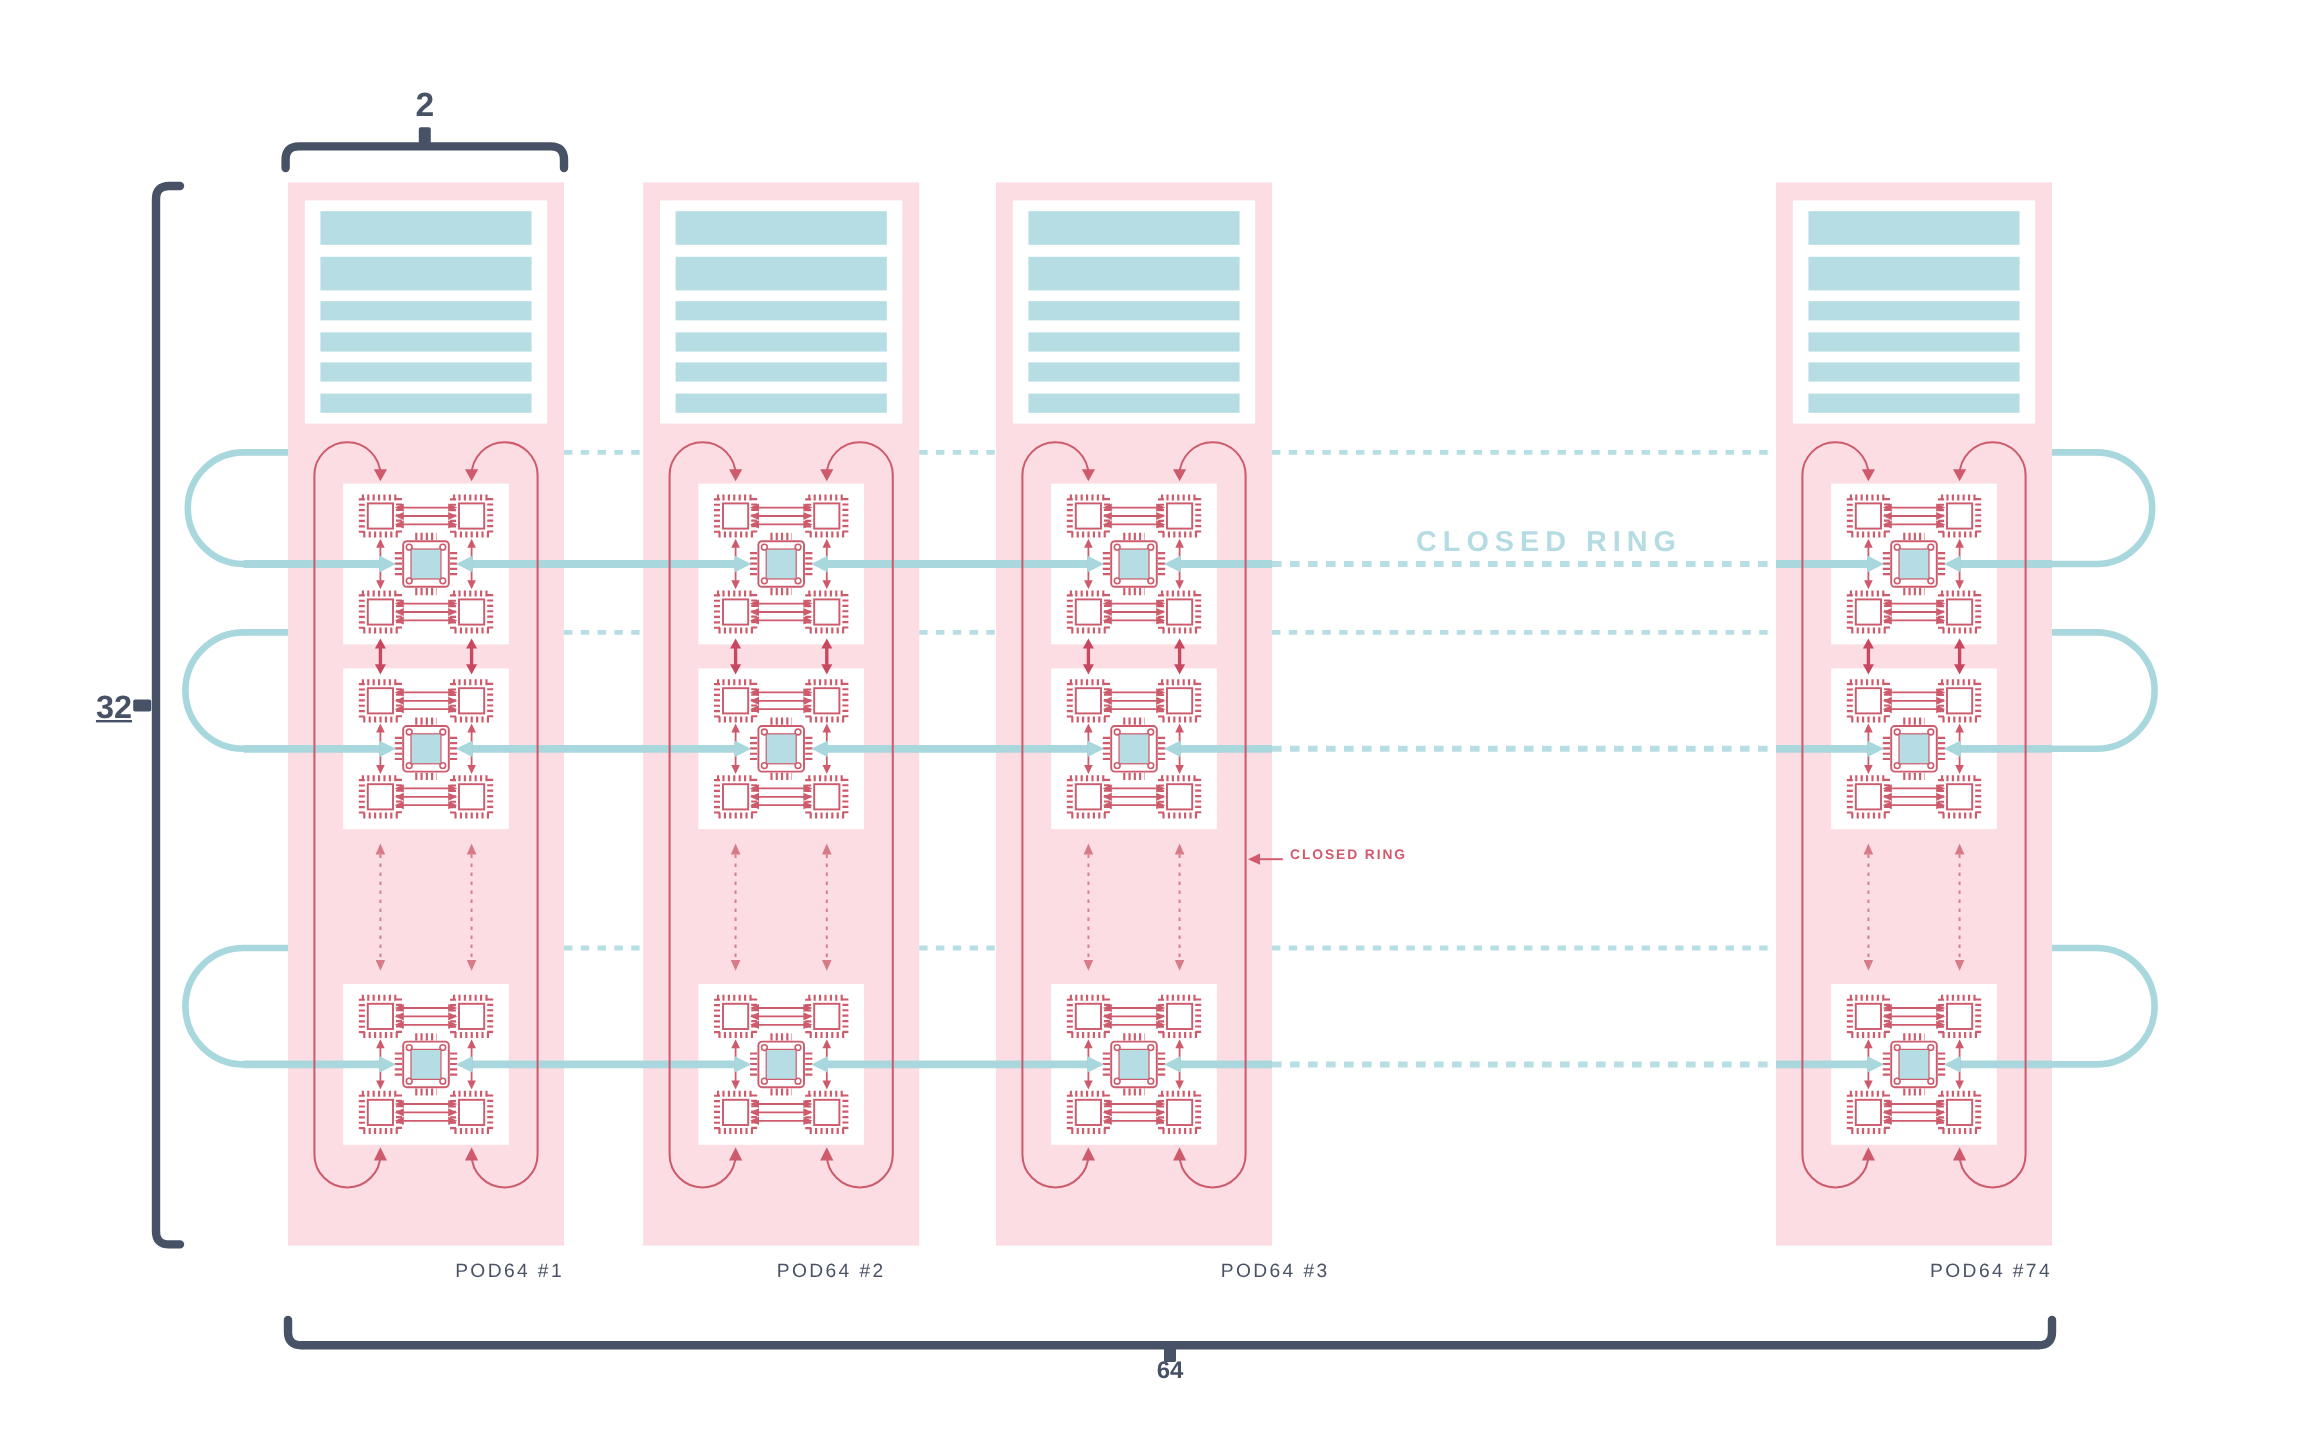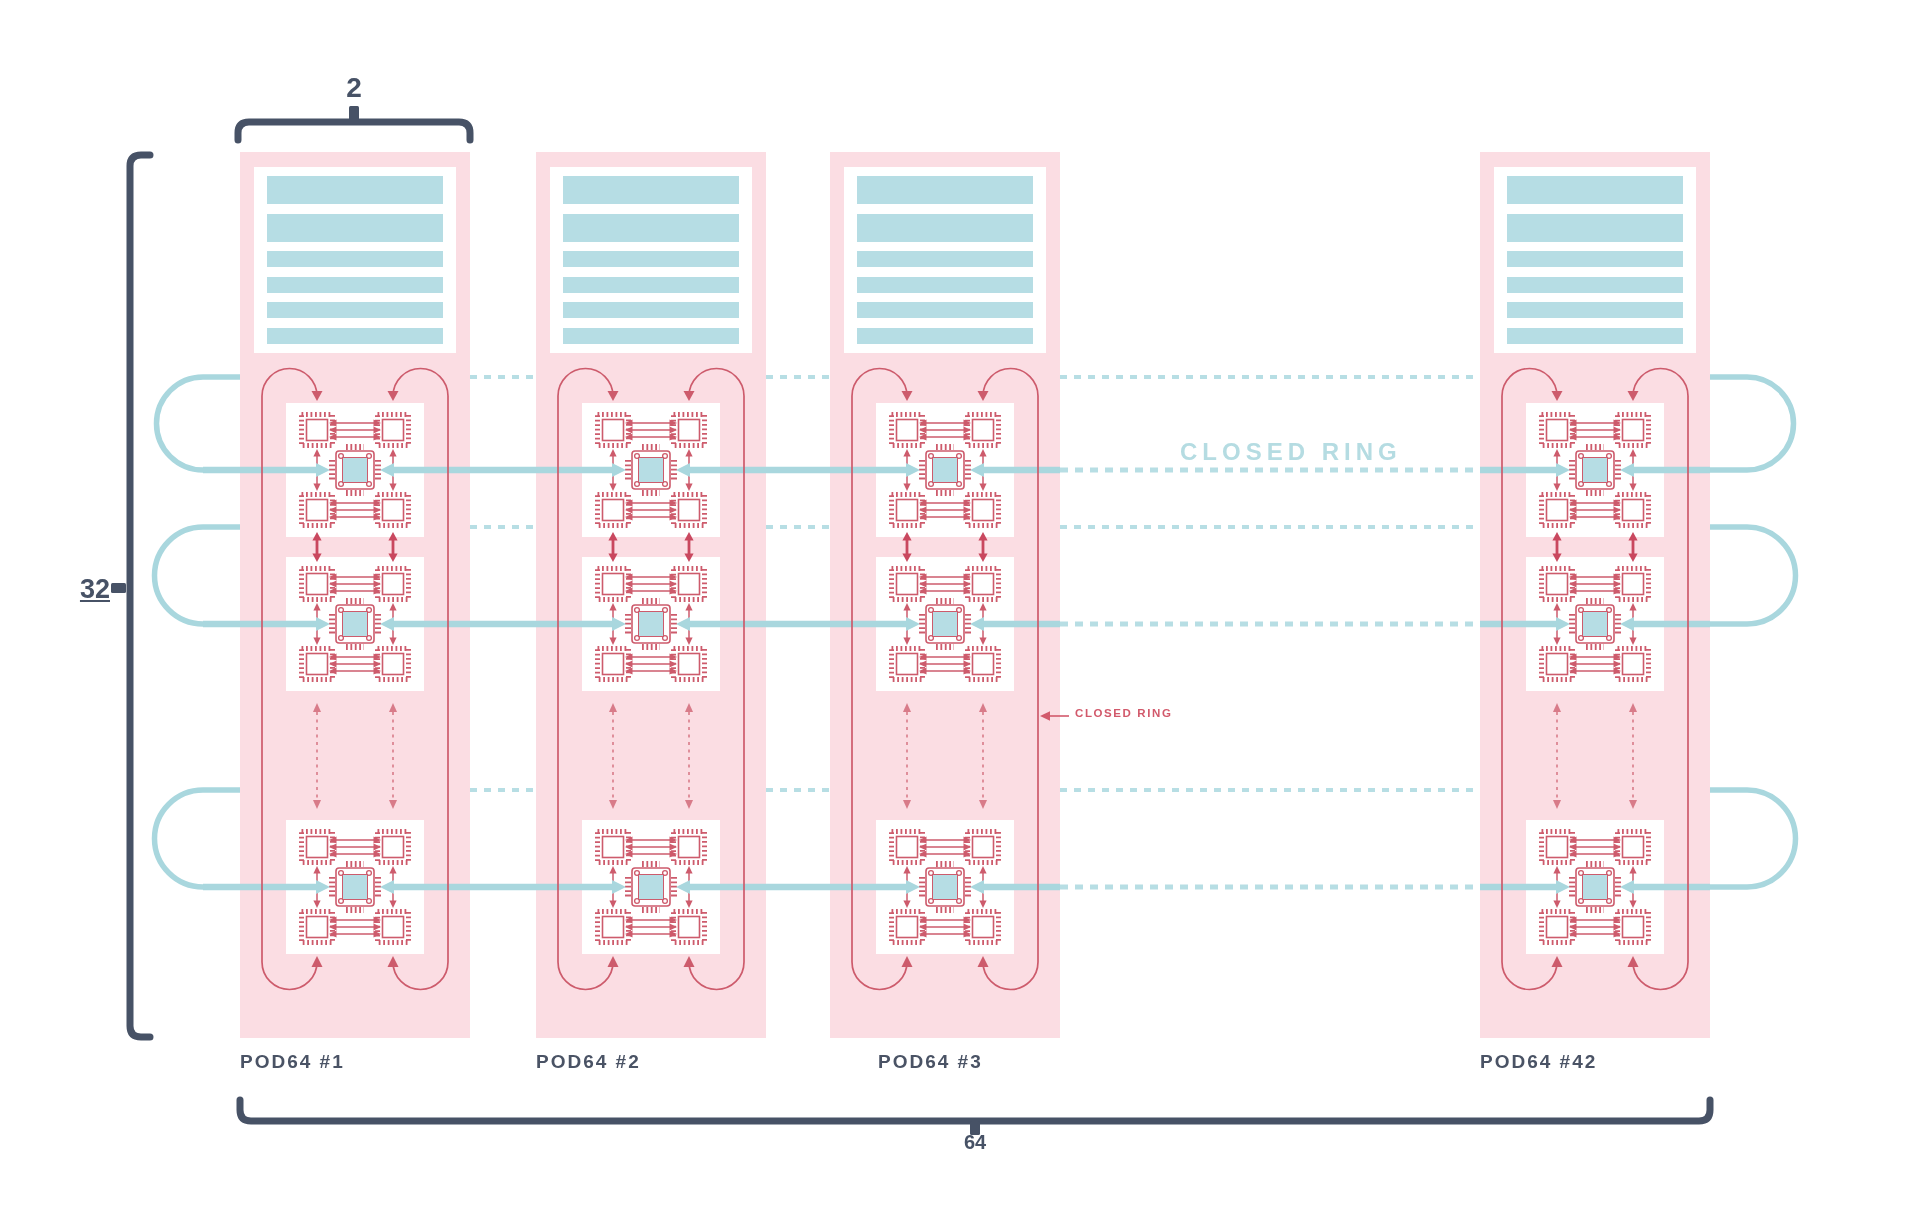"POD64 #1" .podlabel { font-size: 19px -> 16px; font-weight: 700 -> 400; text-align: left -> right }
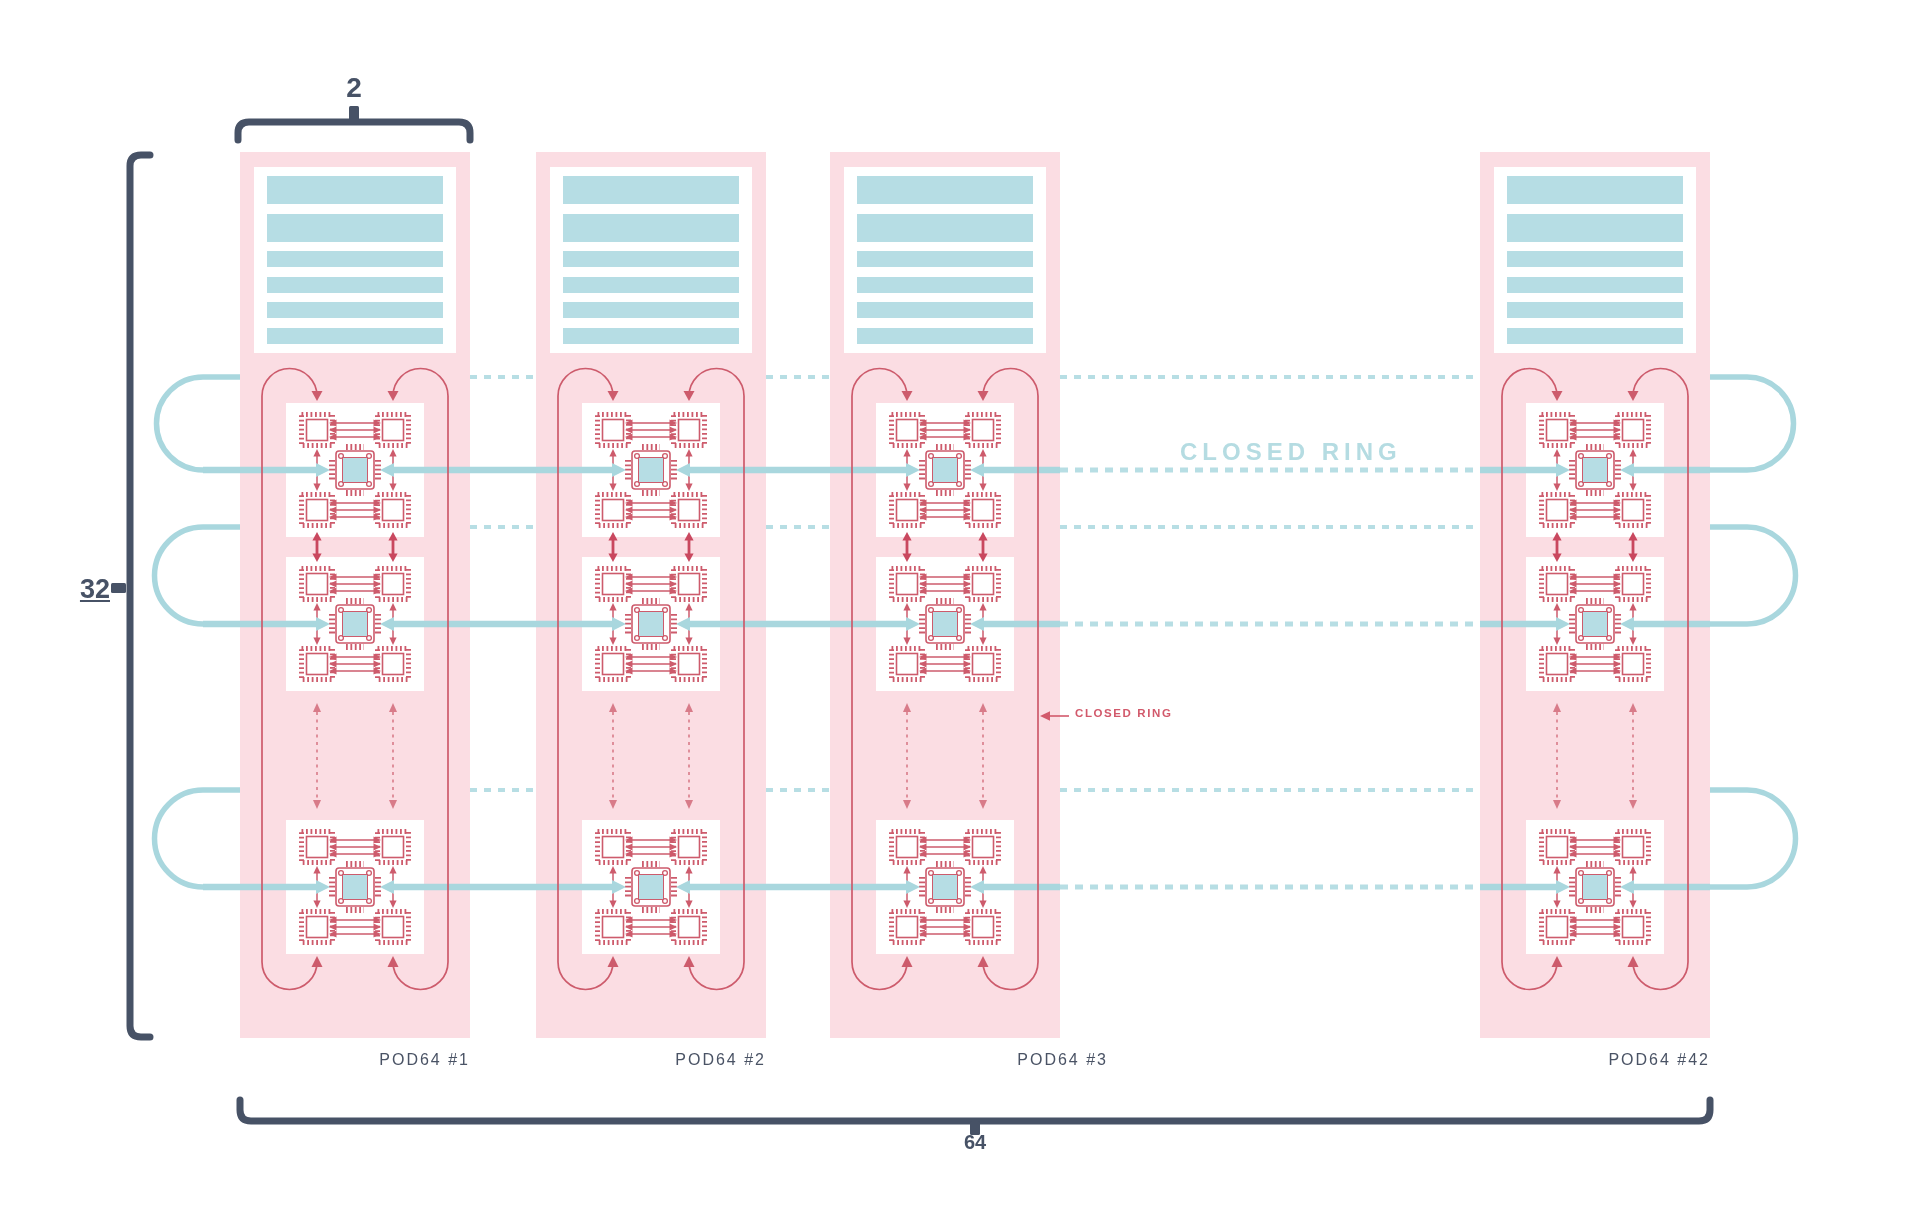"POD64 #2" div.txt { left: 536px -> 508px }
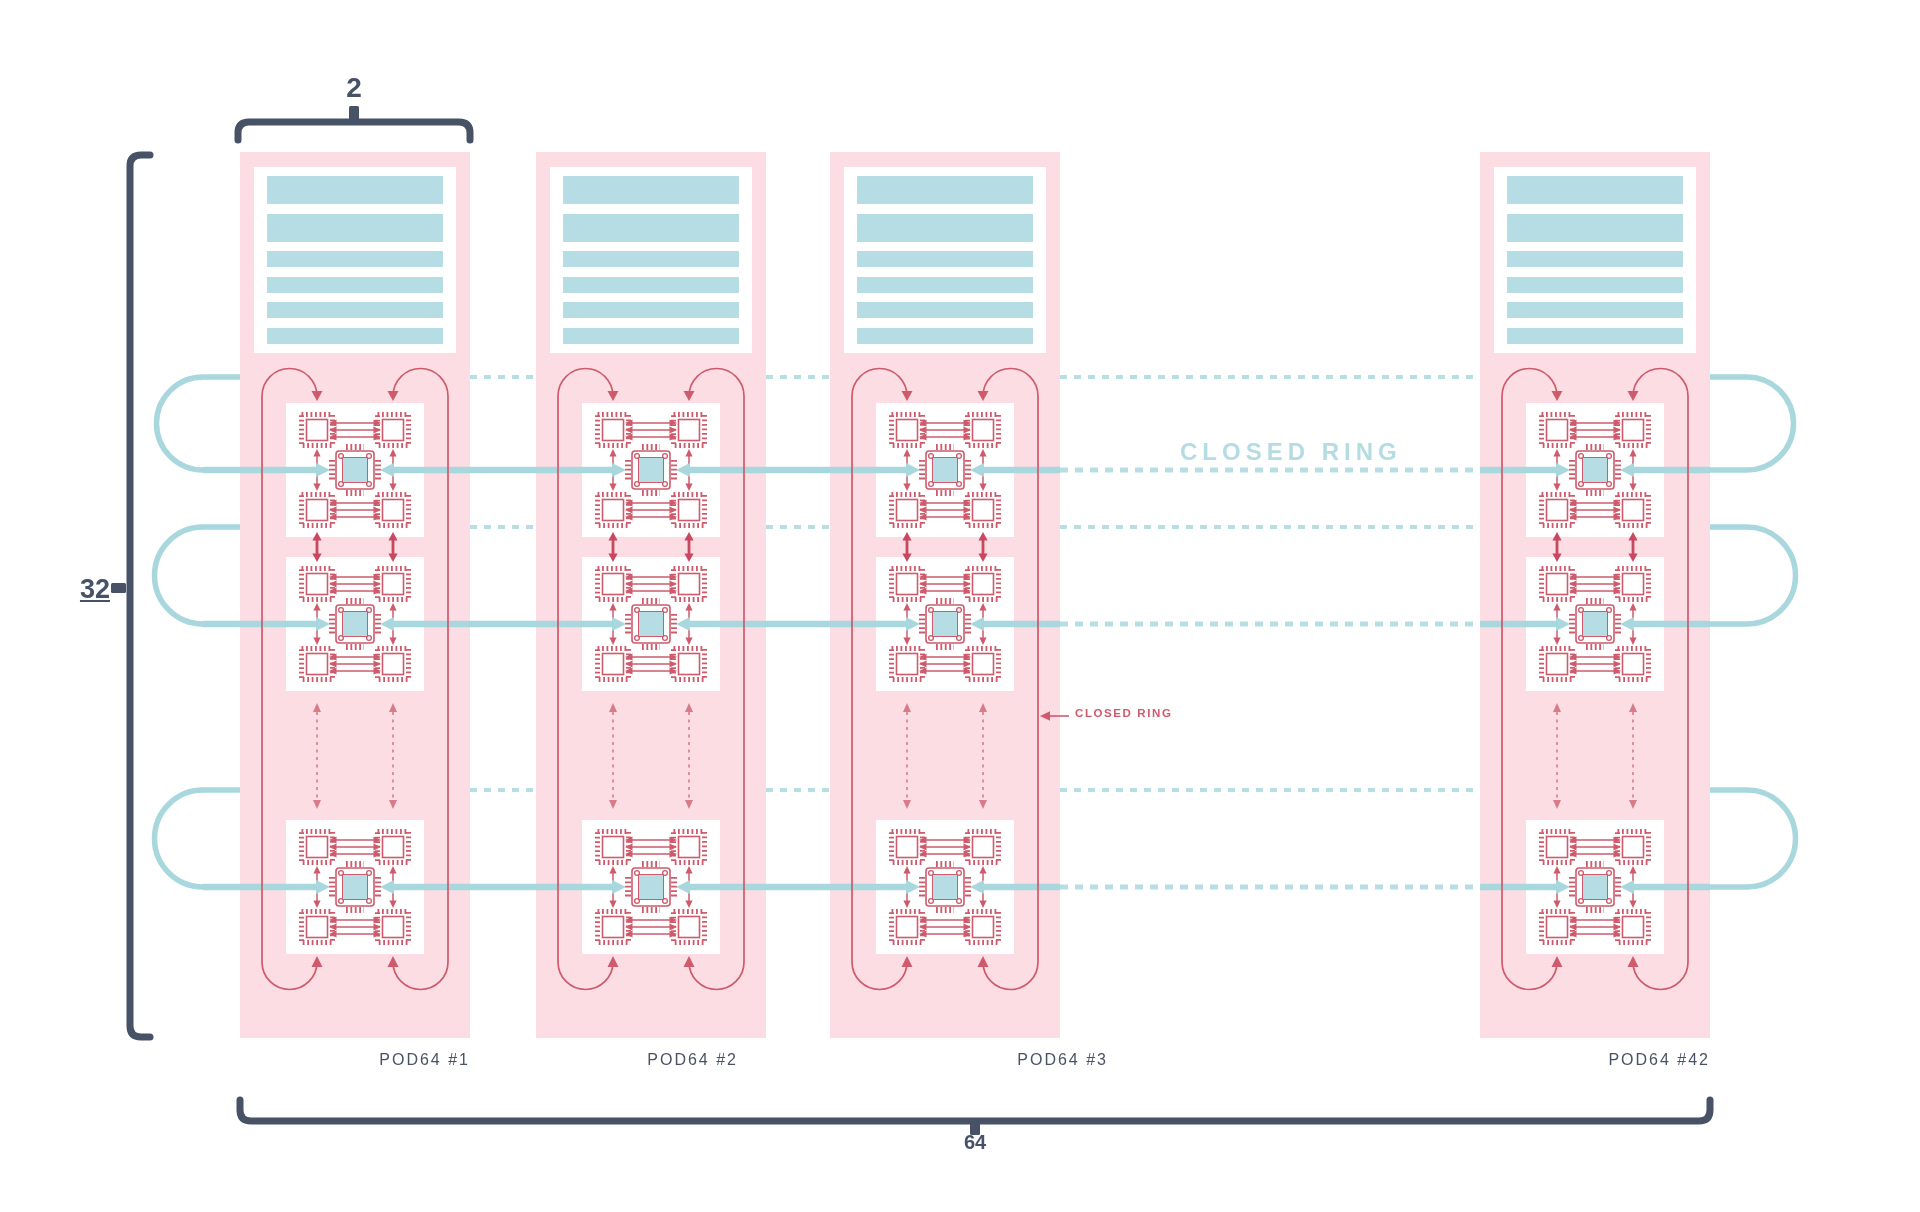"POD64 #42" div.txt { text: 42 -> 74 }
